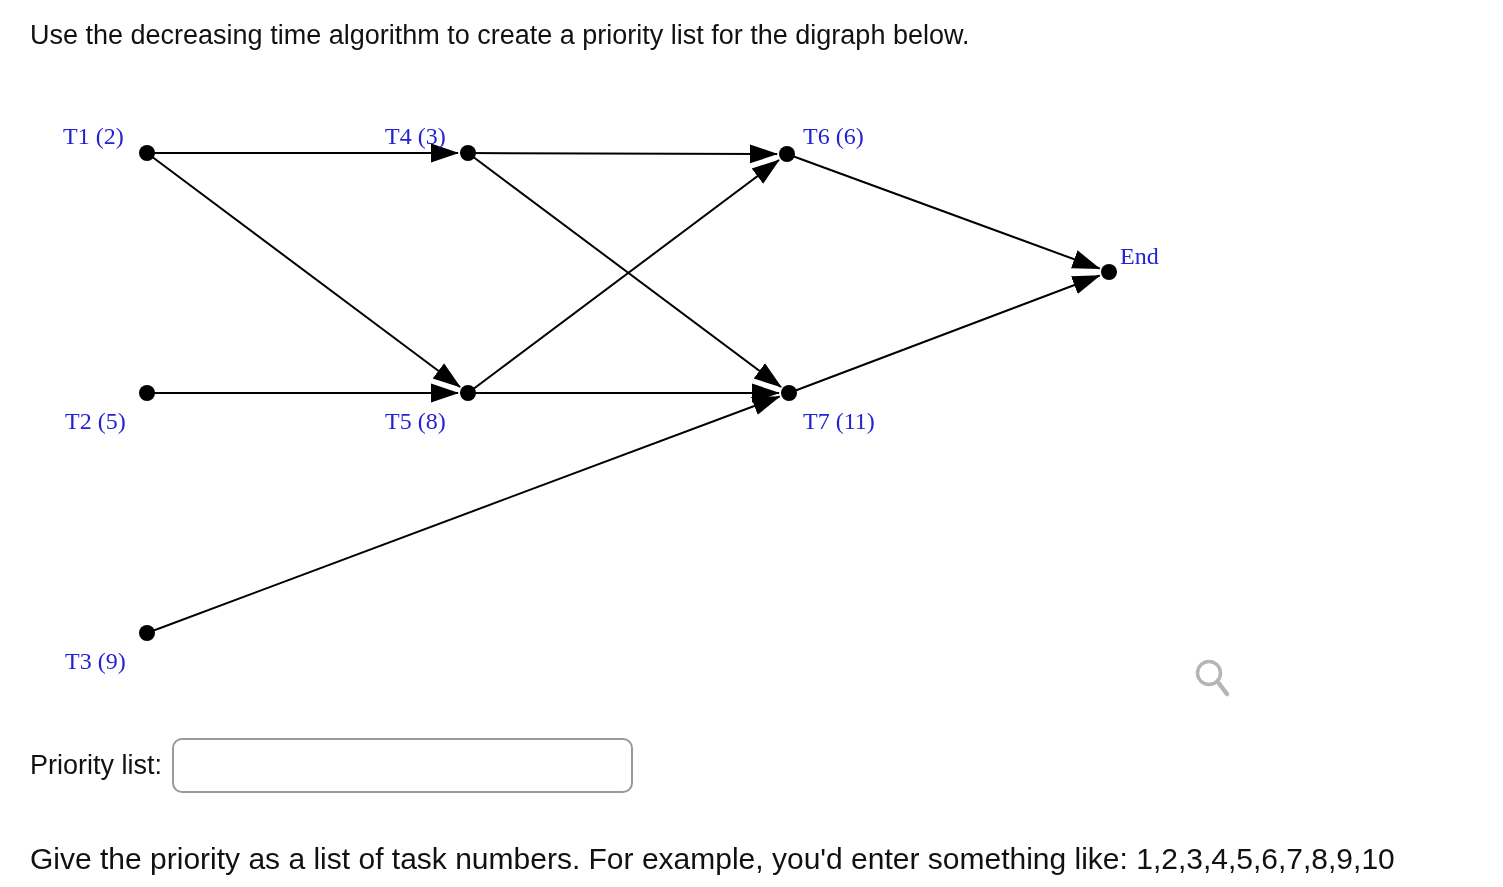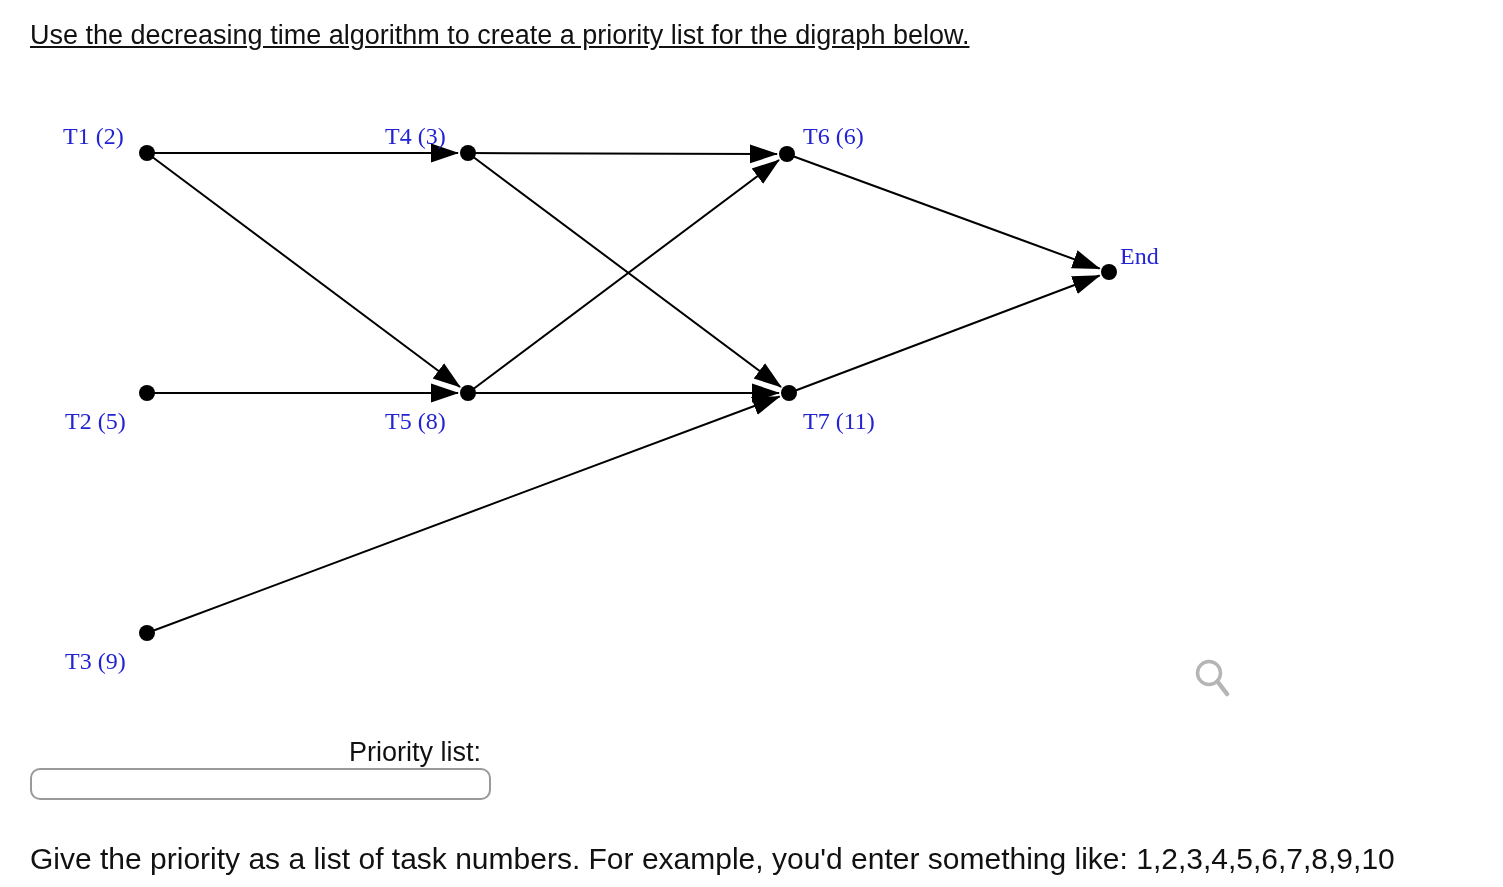"Use the decreasing time algorithm" .title { text-decoration: underline -> none }
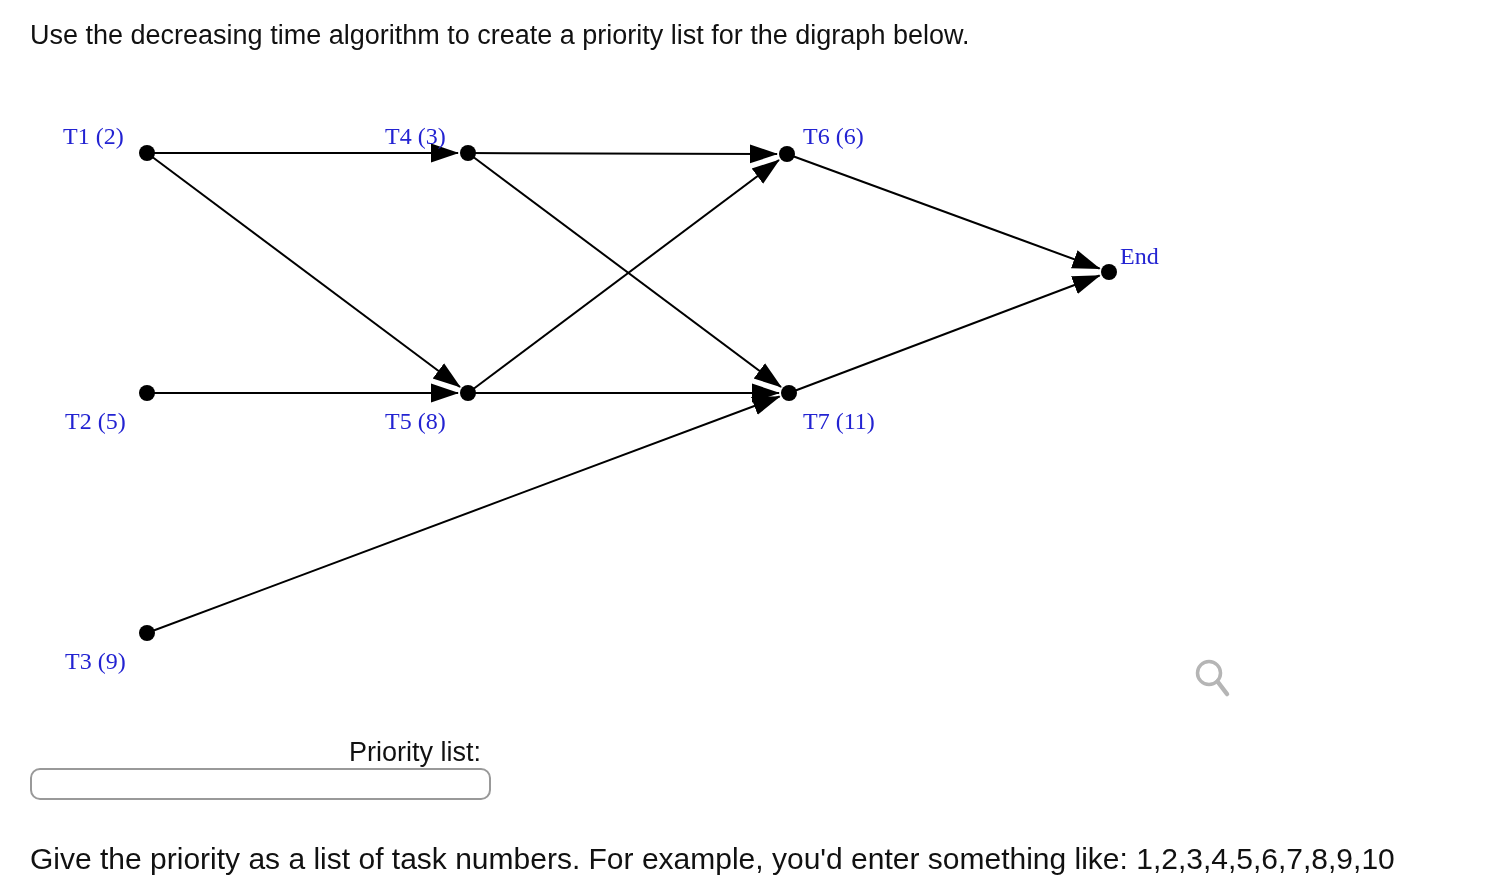"Priority list:" .priority-row { align-items: flex-end -> center; flex-direction: column -> none }
